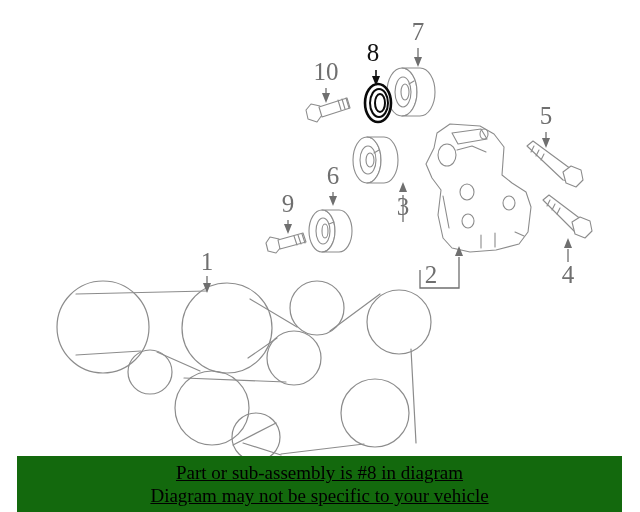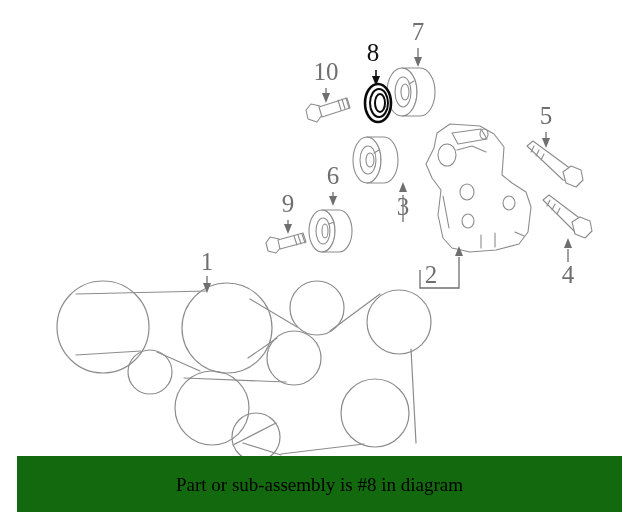"Part or sub-assembly is #8" .banner { text-decoration: none -> underline }
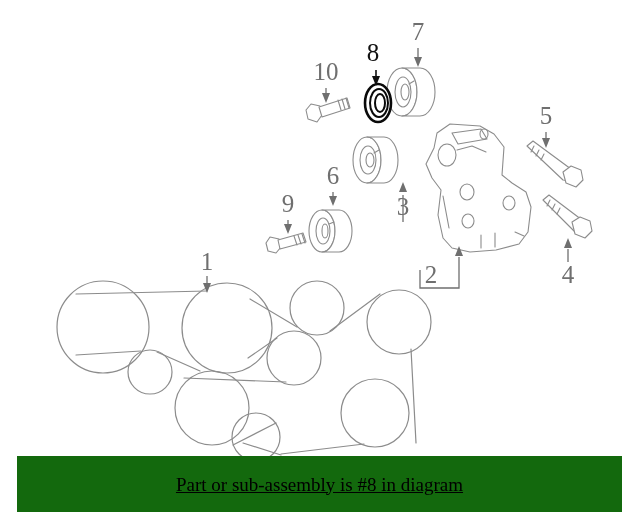"Diagram may not be specific" div.banner-line { html: none -> <div>Diagram may not be specific to your vehicle</div> }
